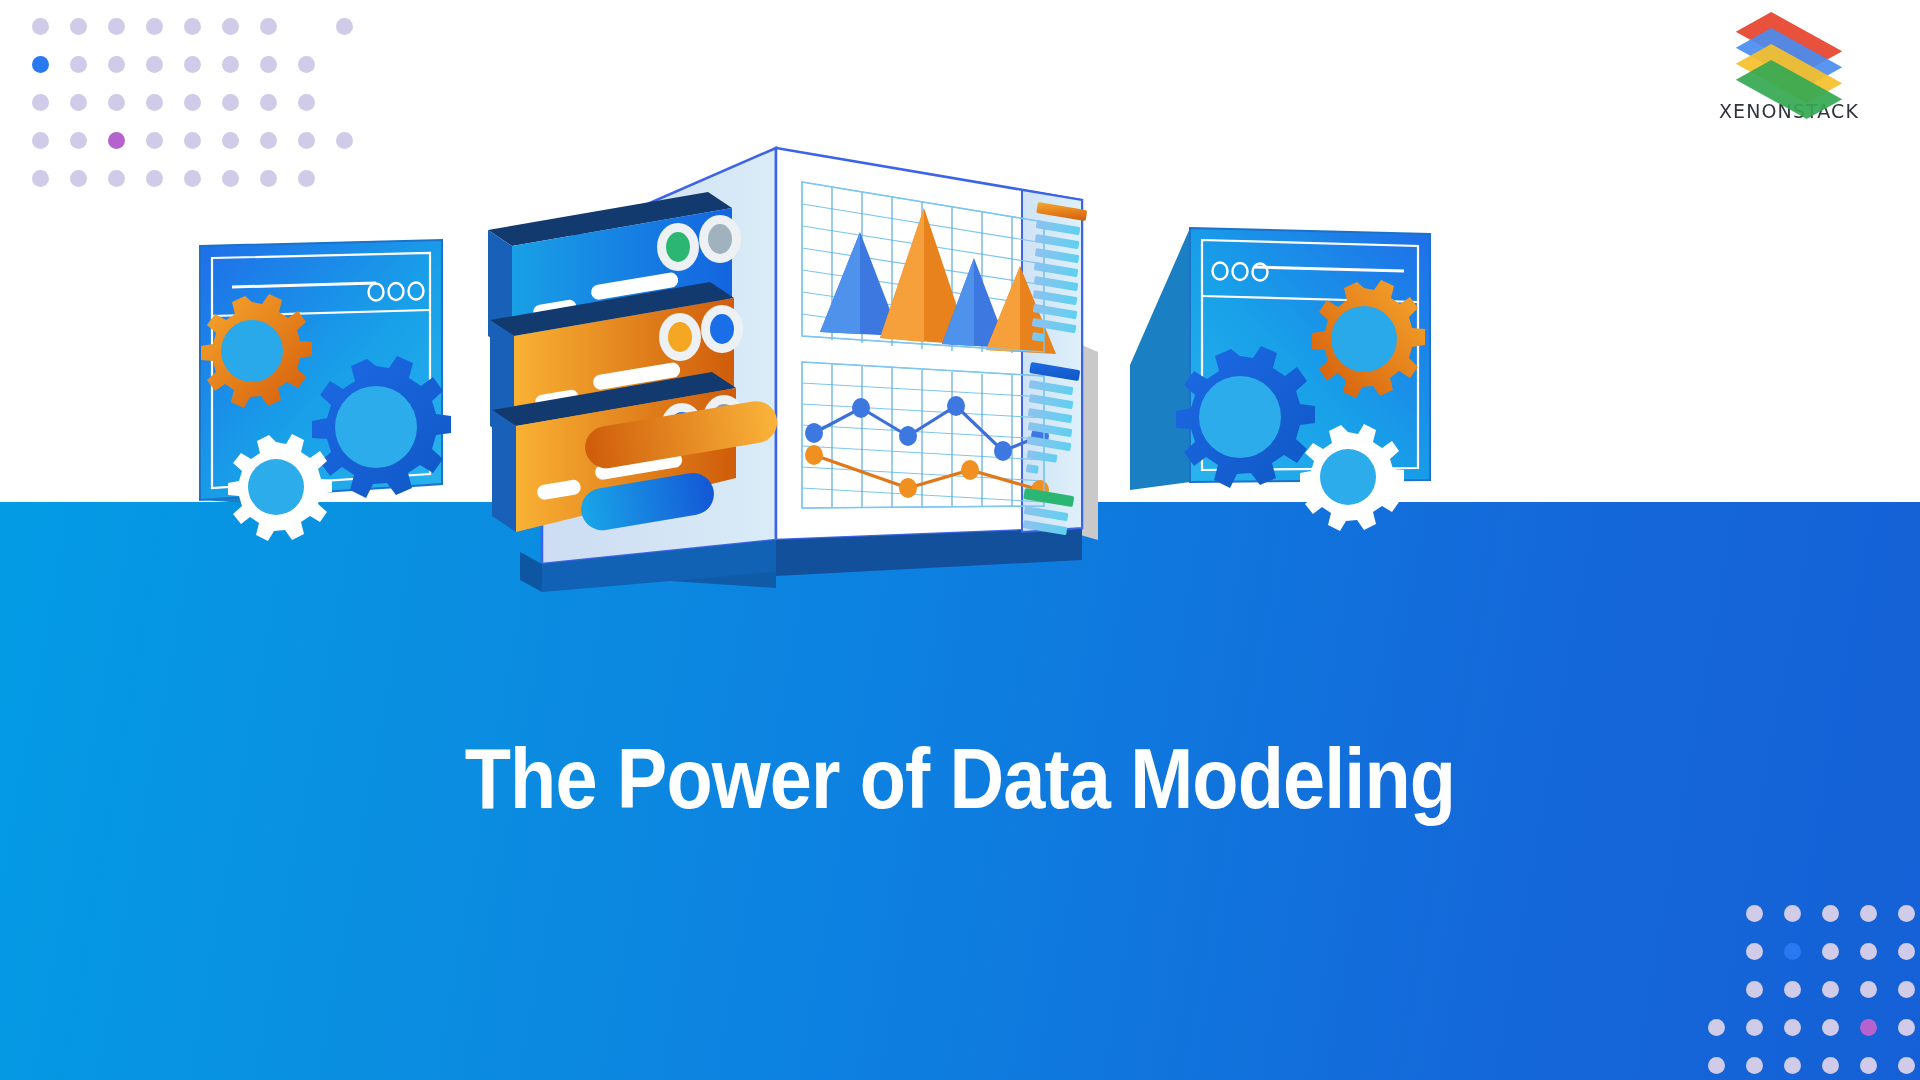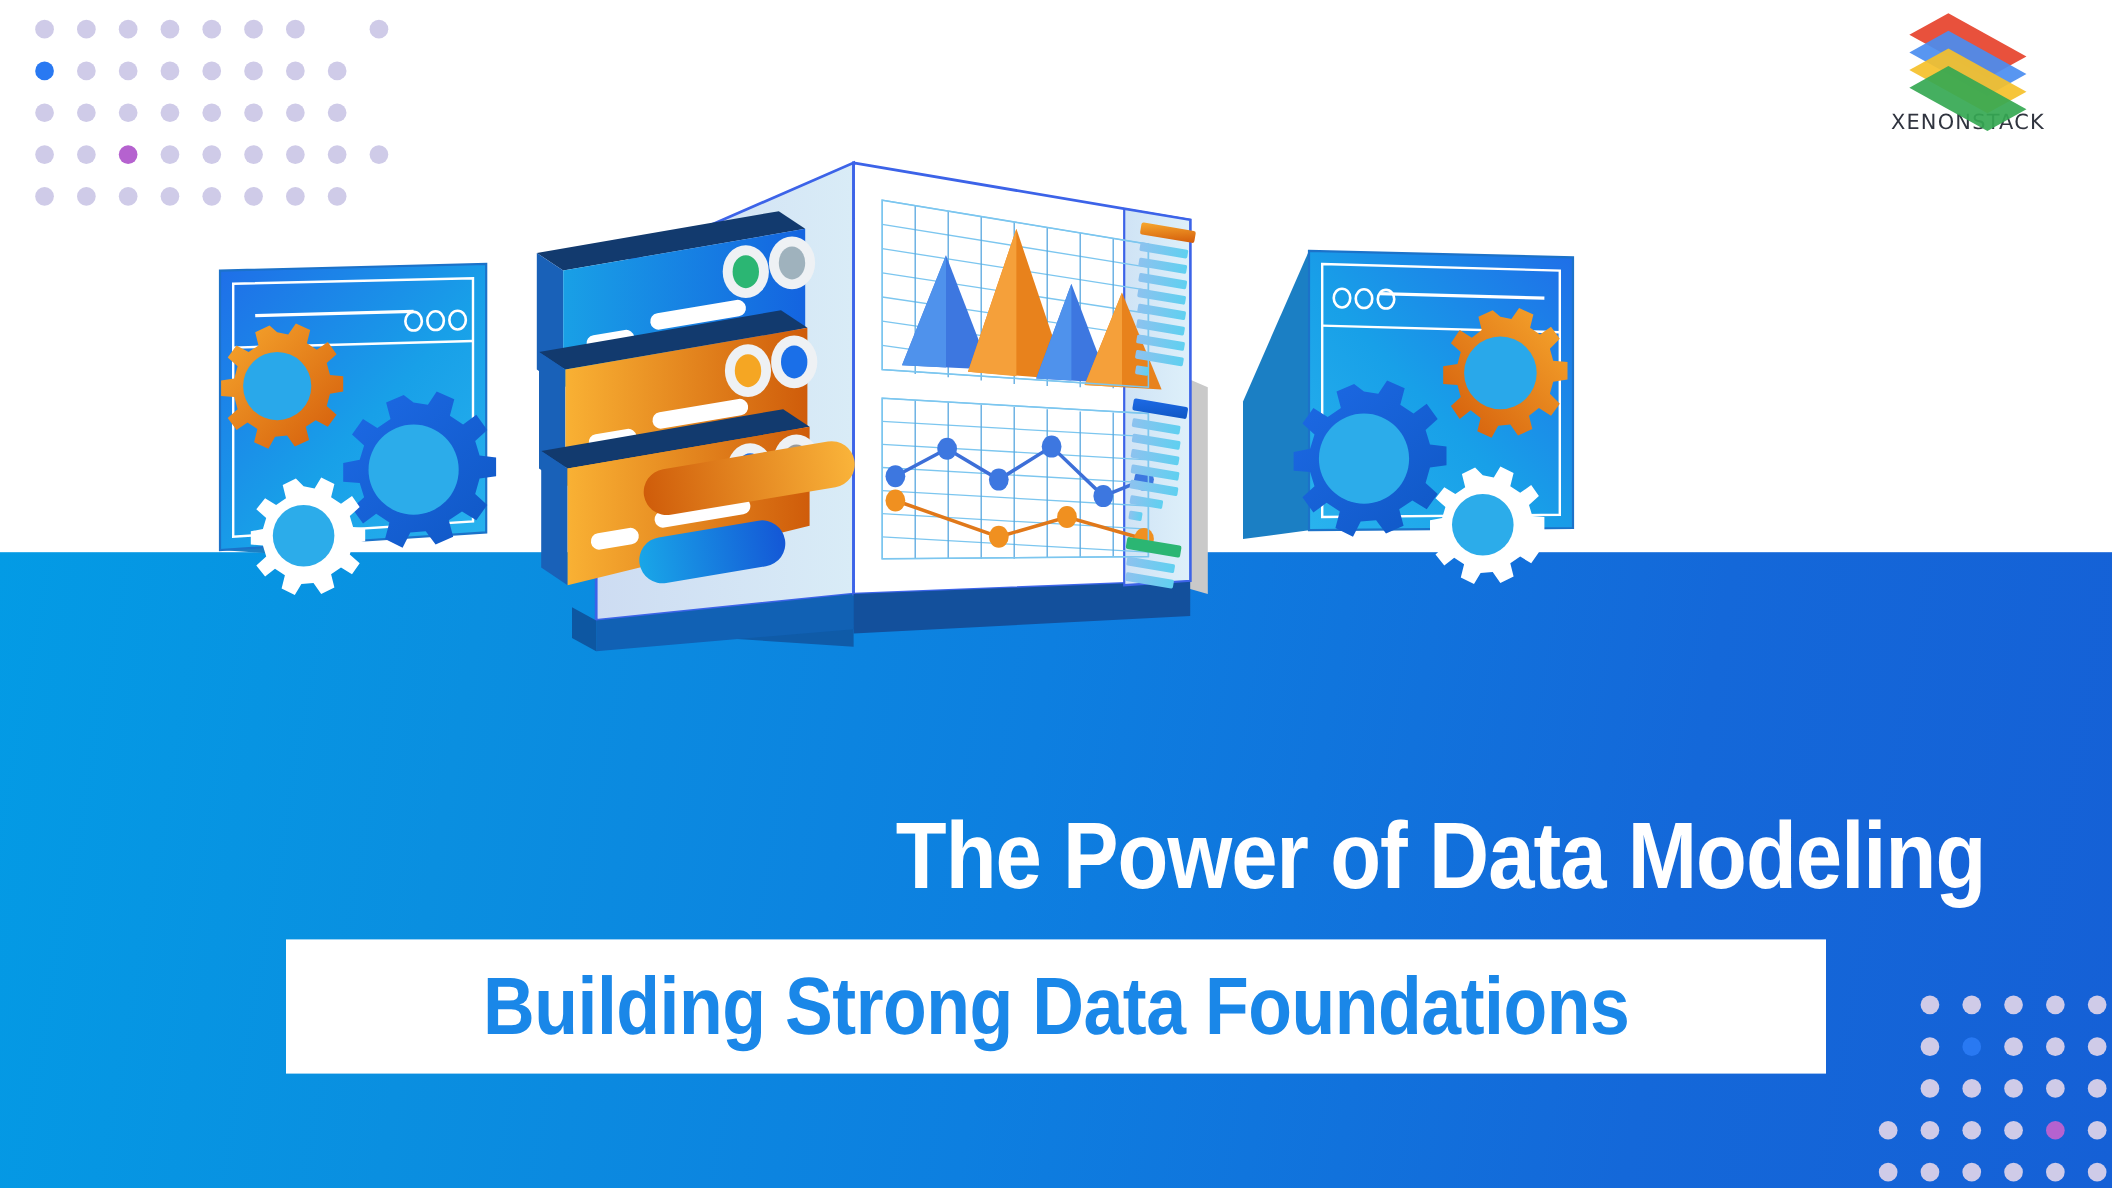"The Power of Data Modeling" #headline { text-align: right -> center }
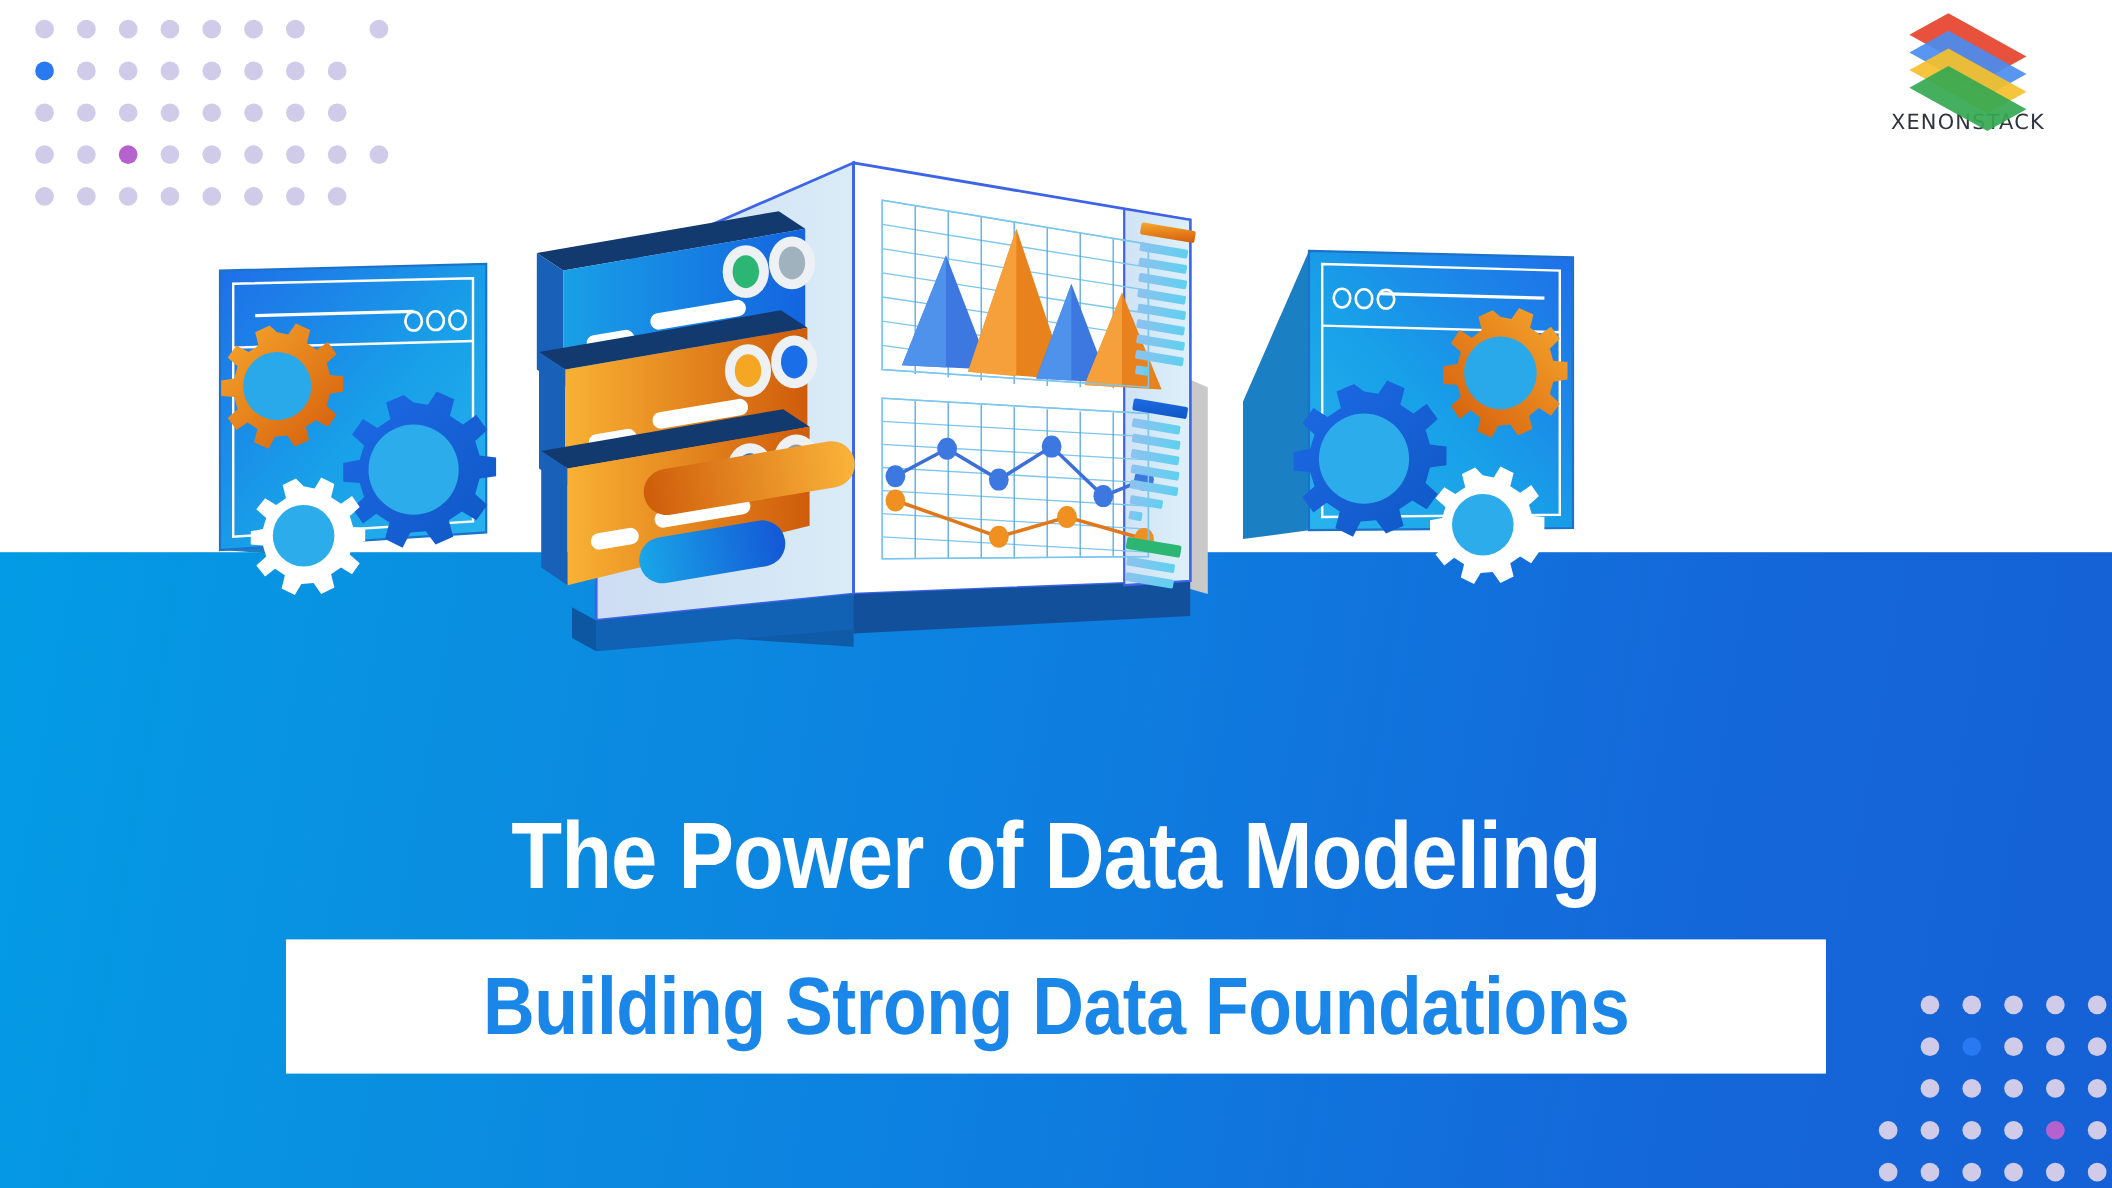"Building Strong Data Foundations" div { html: <div> <h2>Building Strong Data Foundations</h2> </div> -> none }
